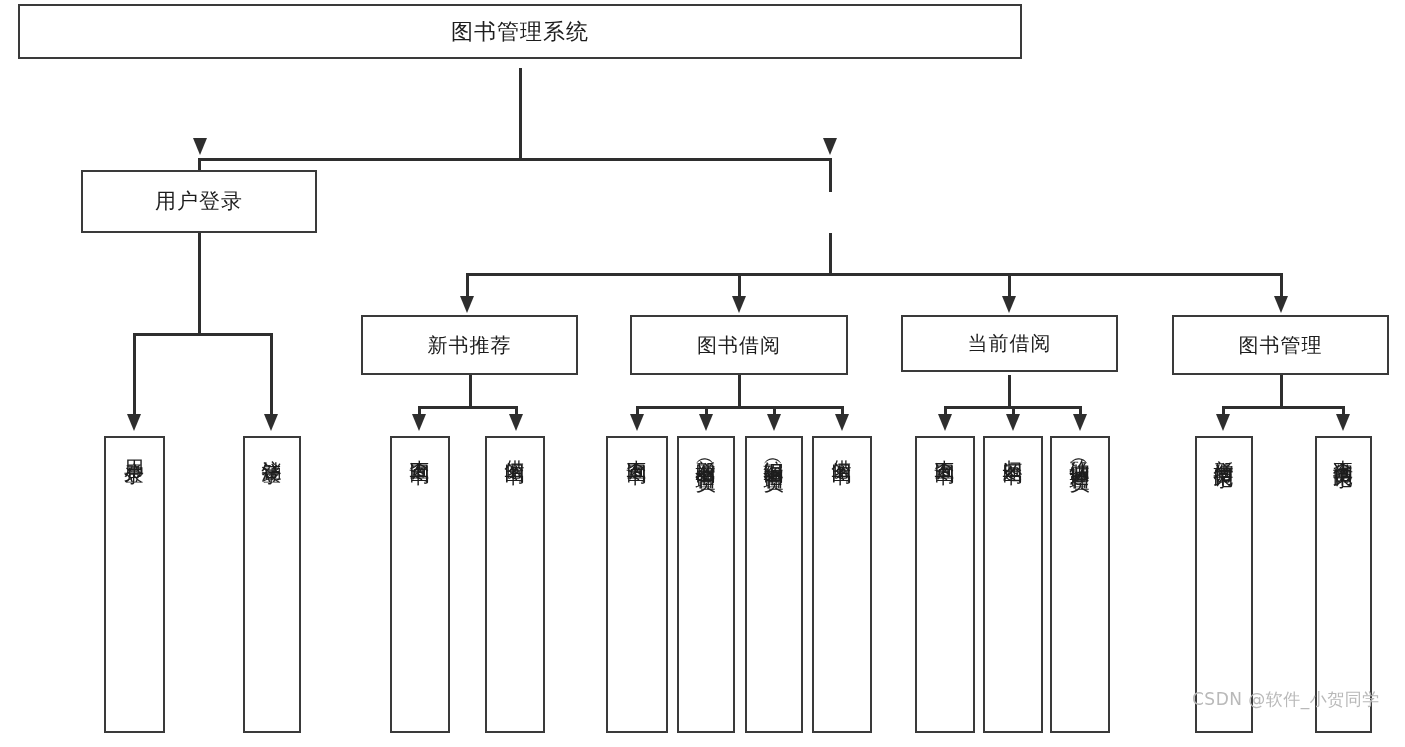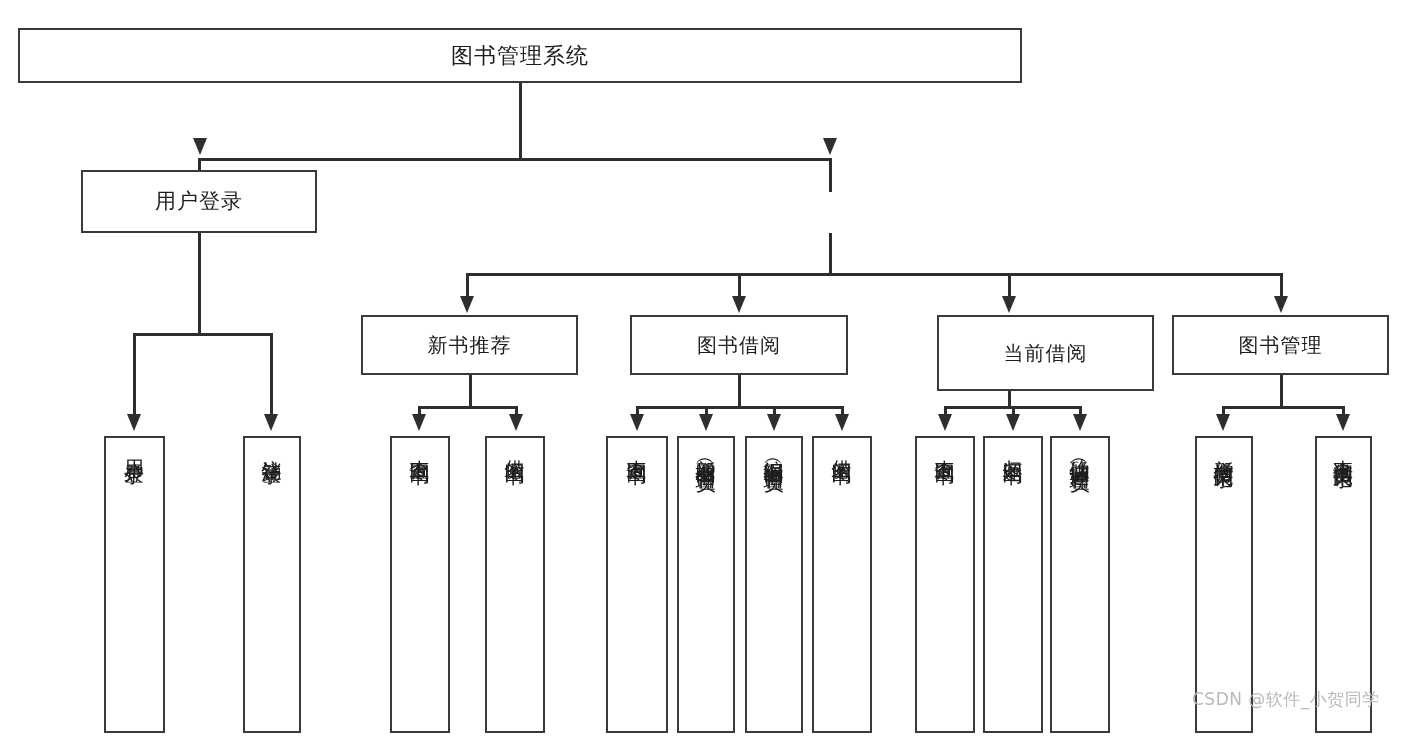"图书管理系统" div.node { top: 28px -> 4px }
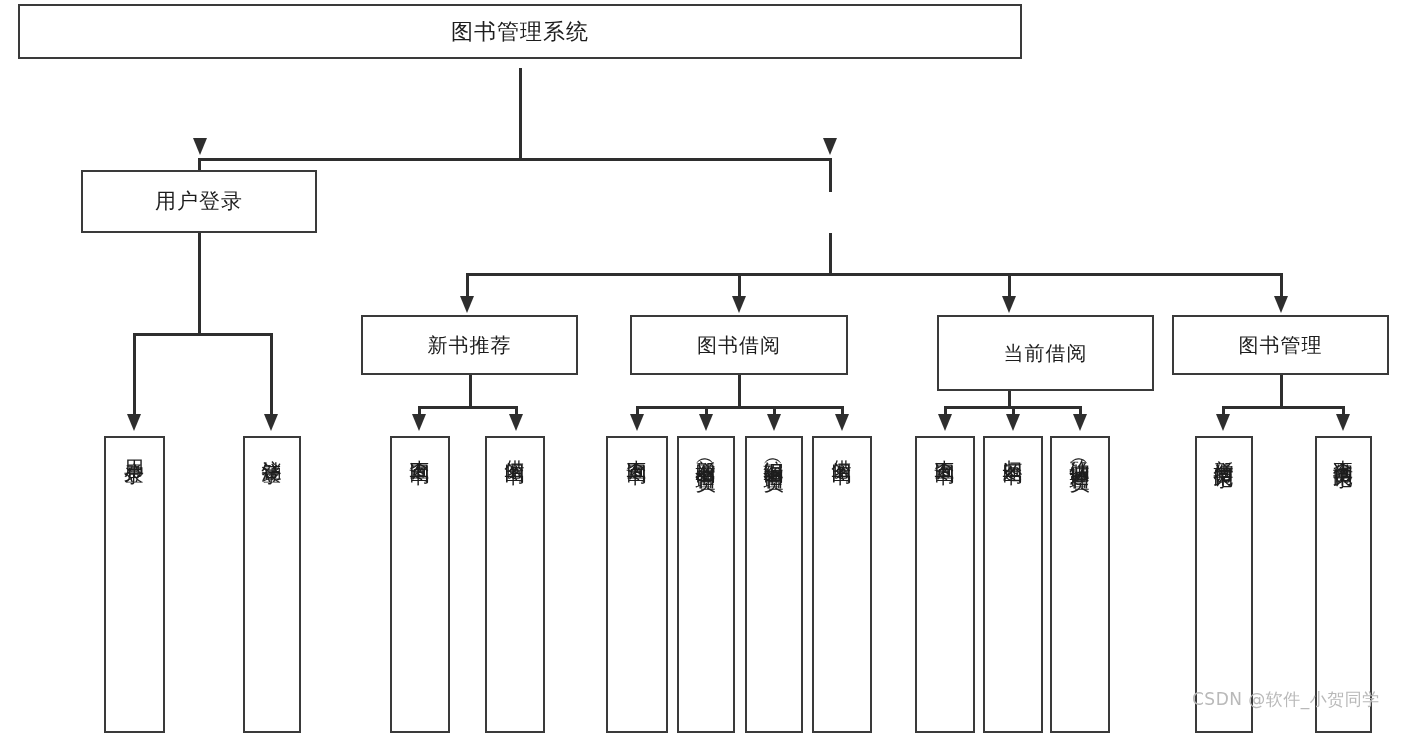"当前借阅" div.node { height: 76px -> 57px; margin-left: 36px -> none }
